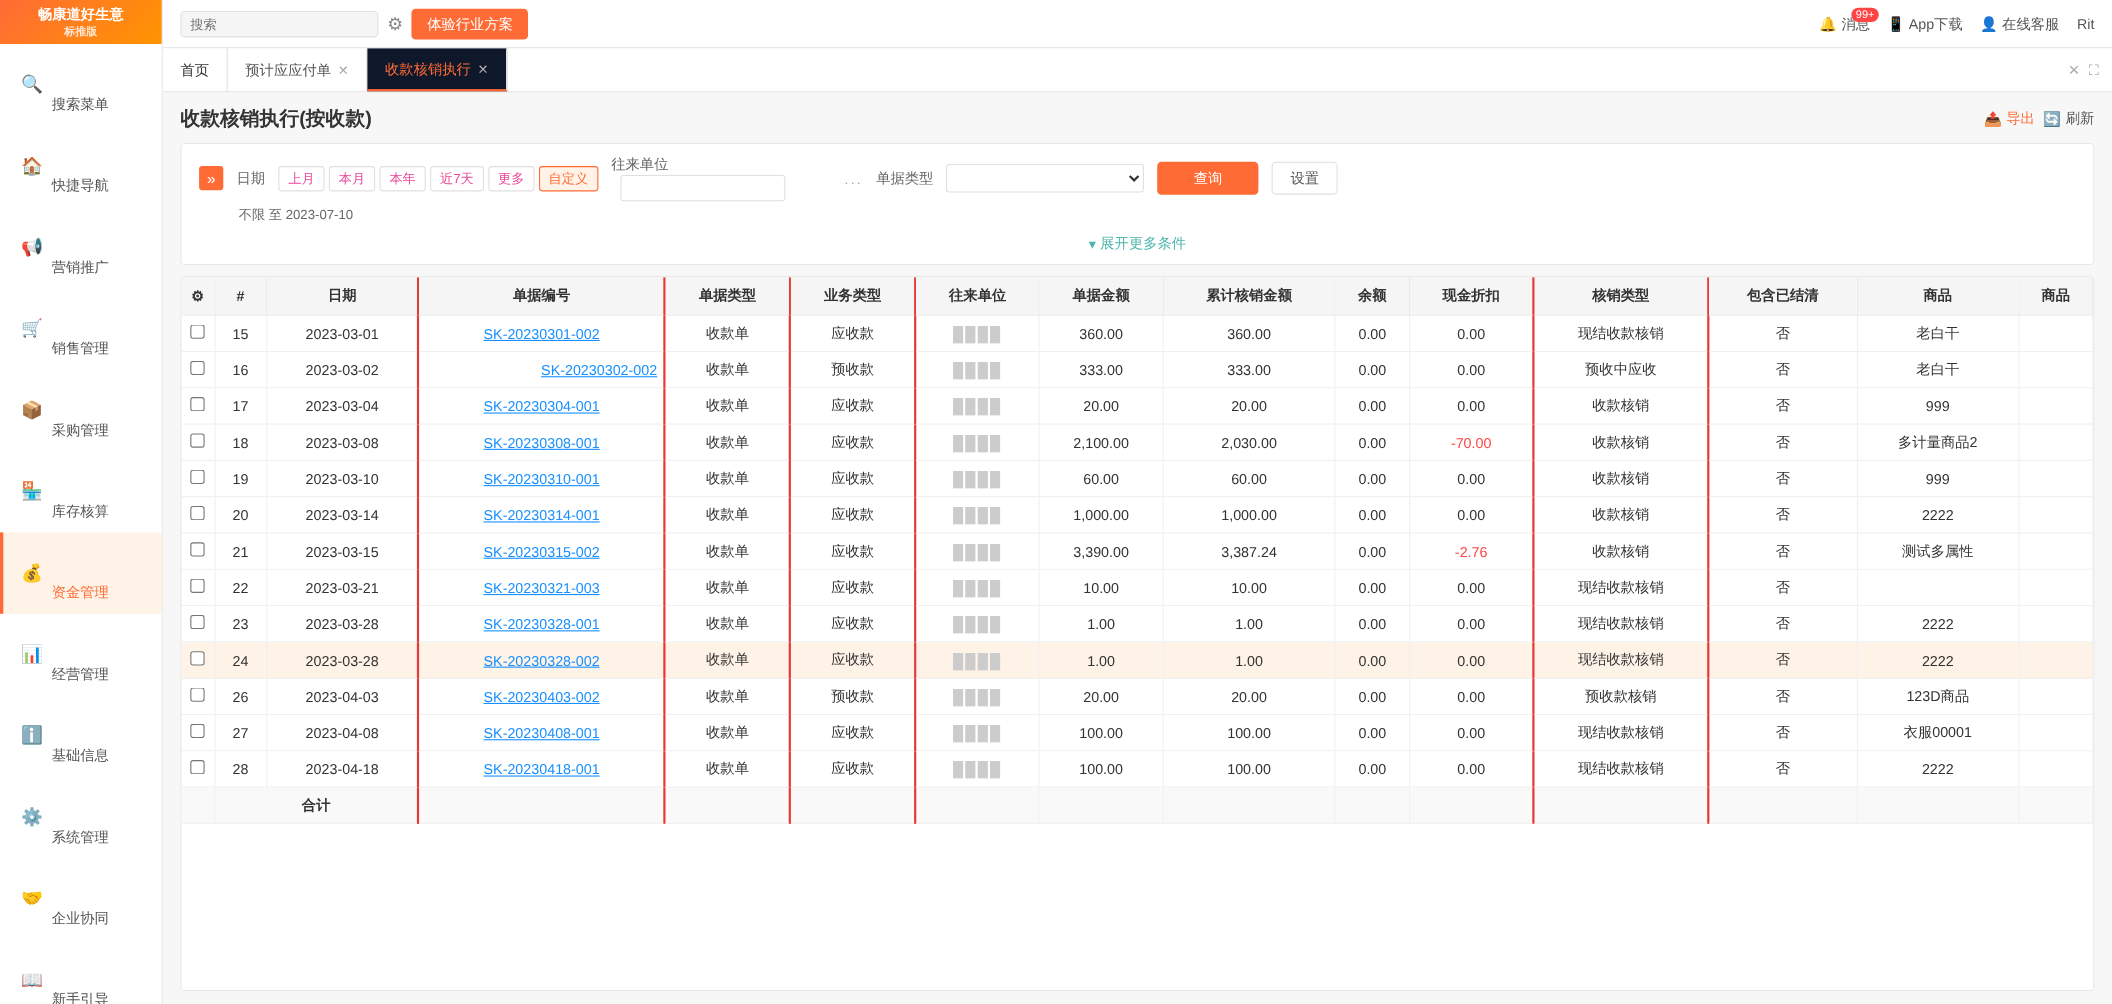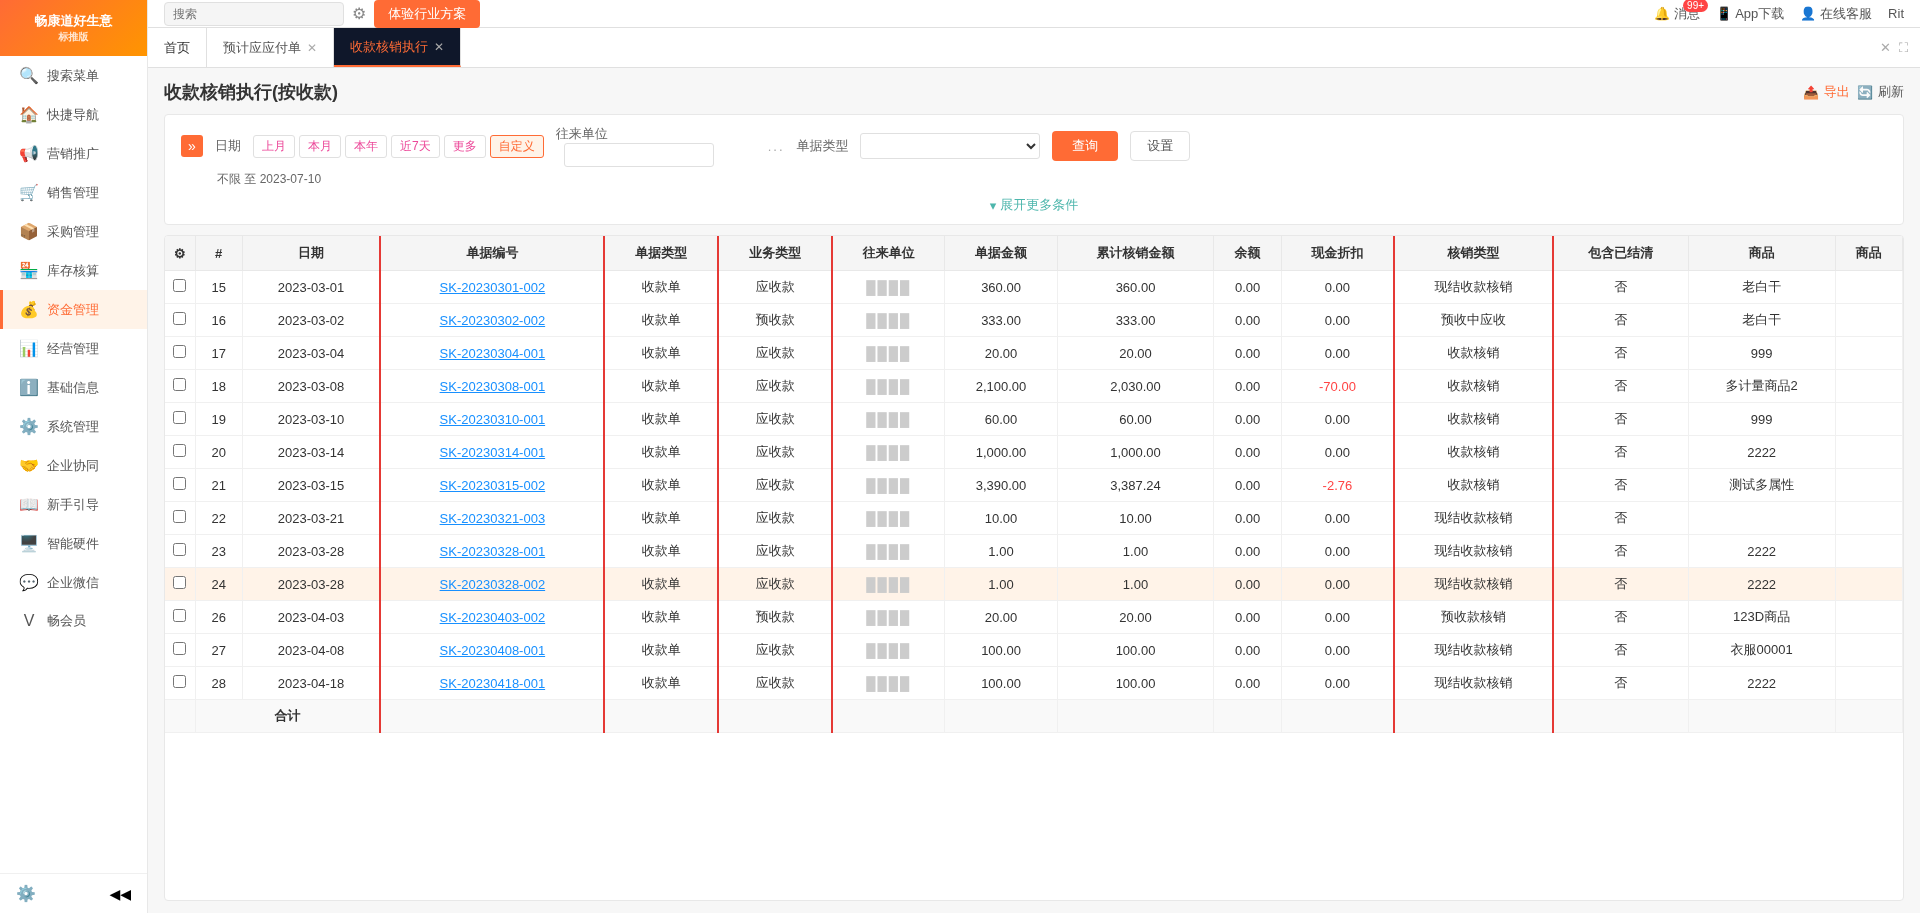"搜索" .topbar { height: 28px -> 44px }
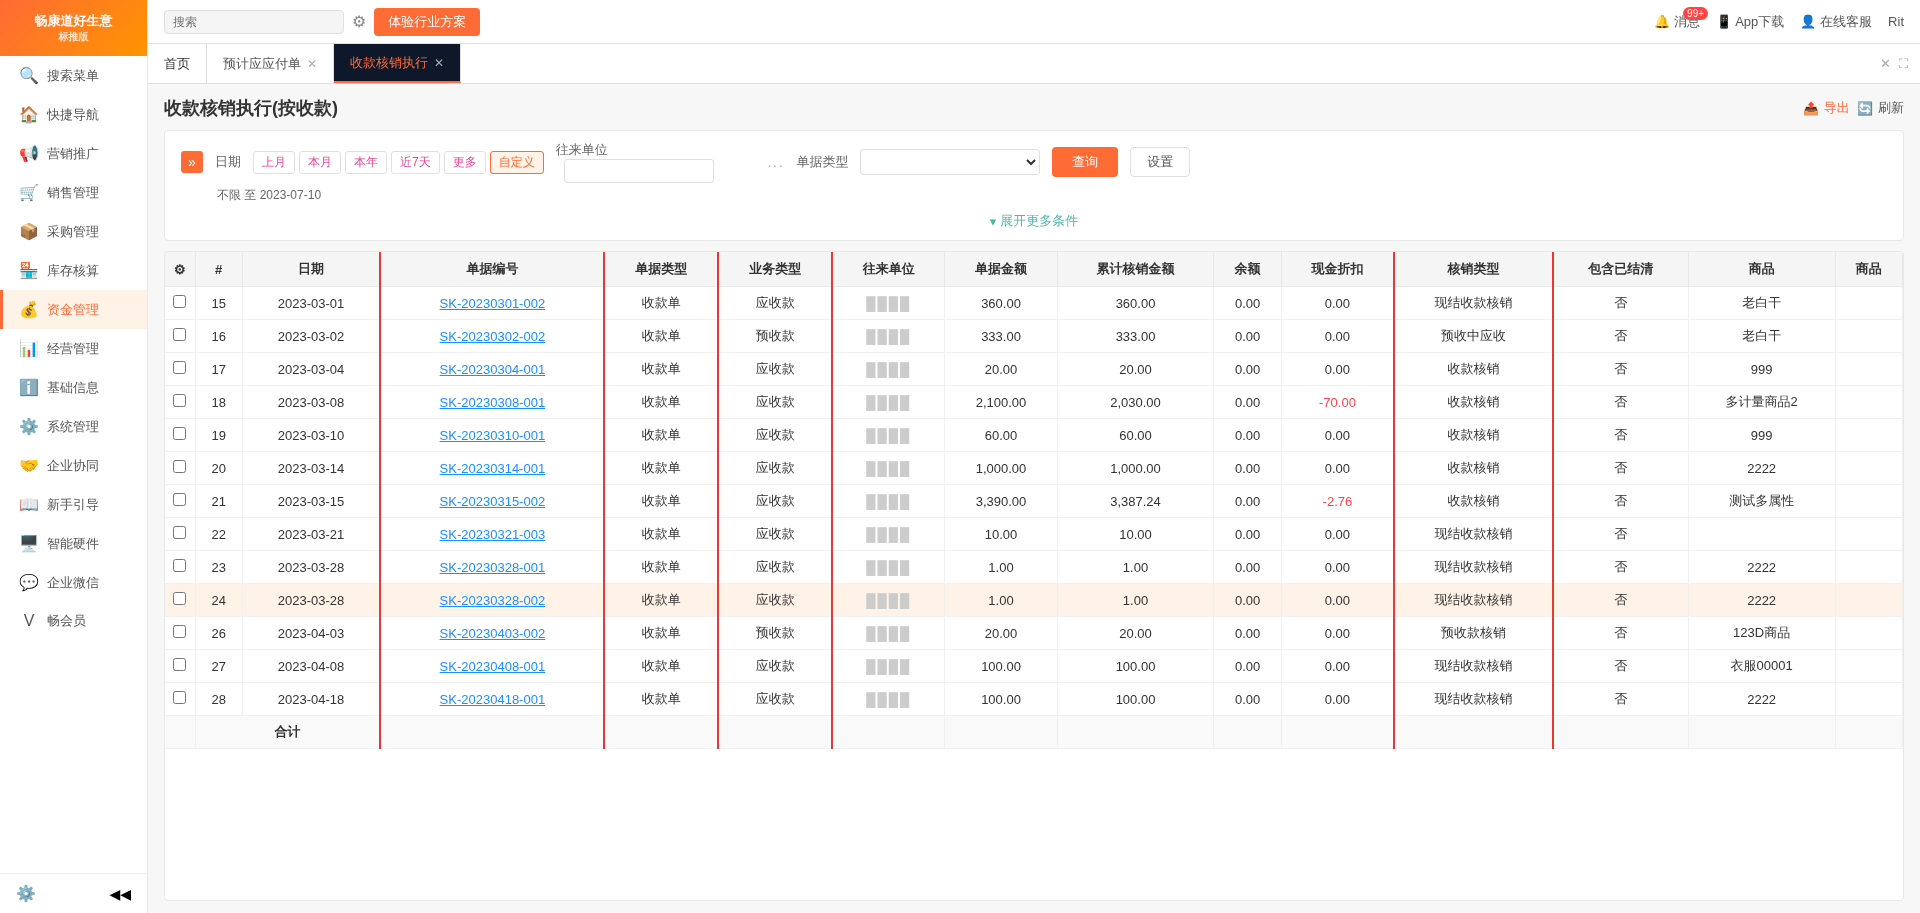"搜索菜单" .sidebar-label { margin-top: none -> 36px }
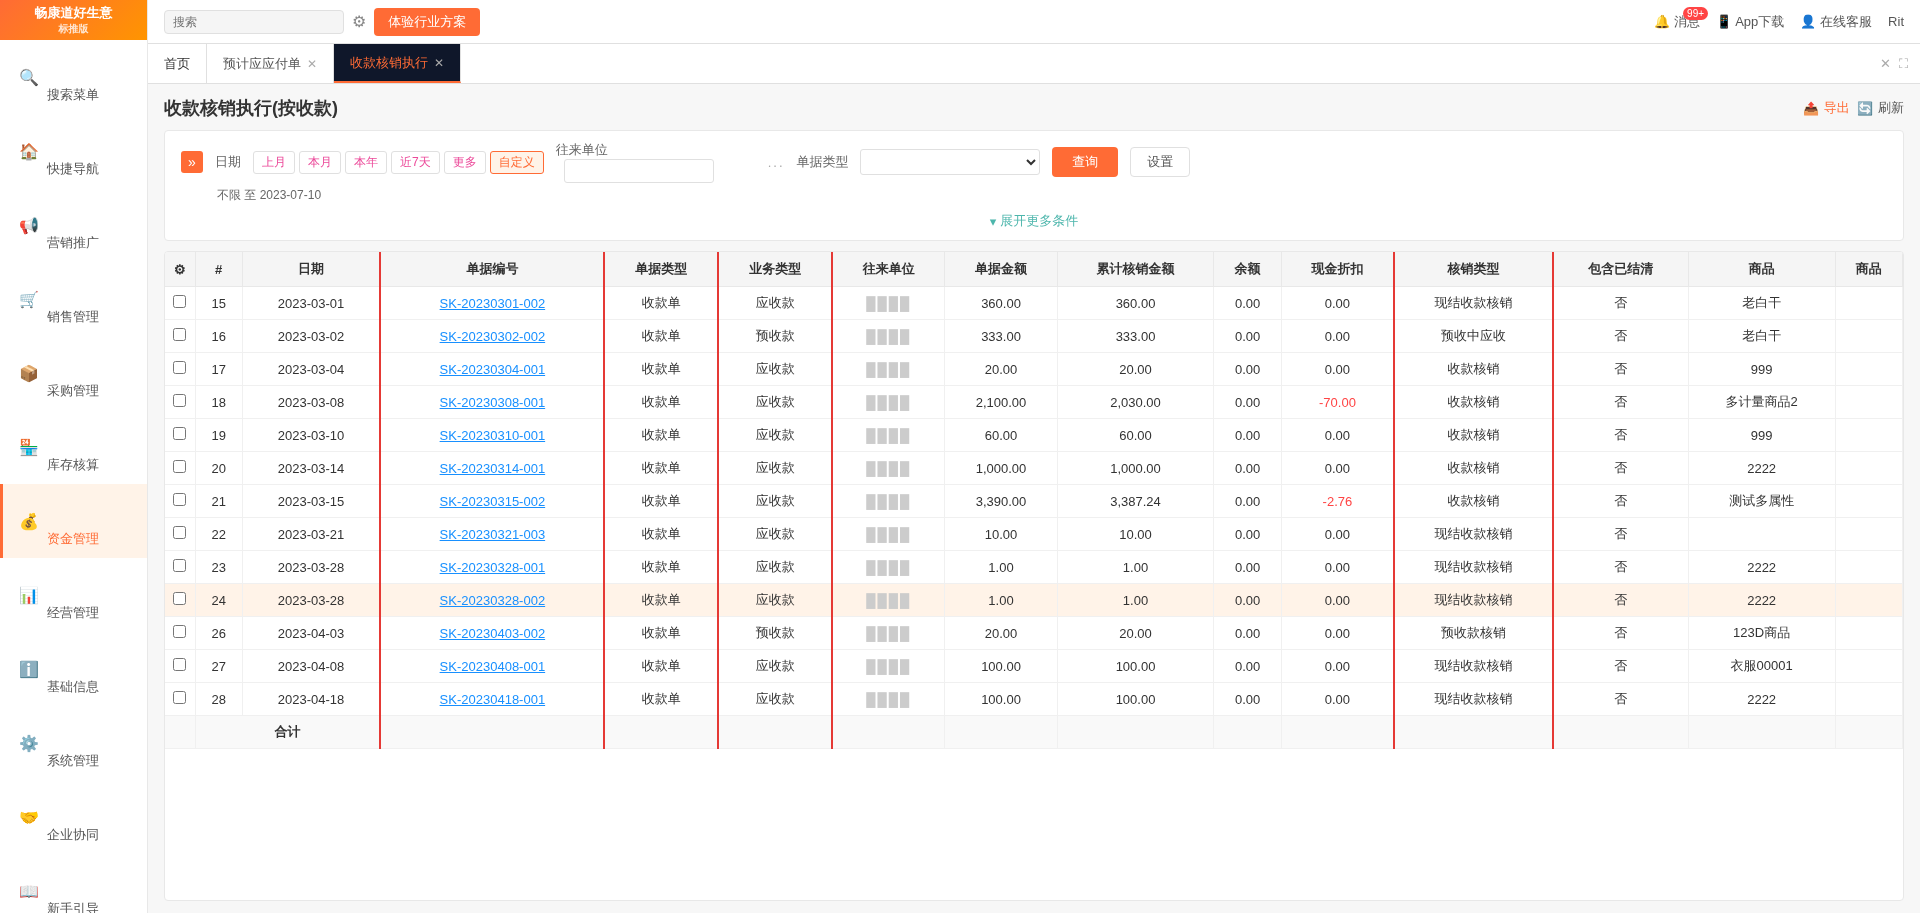"查询" .query-btn { padding: 6px 20px -> 6px 33px }
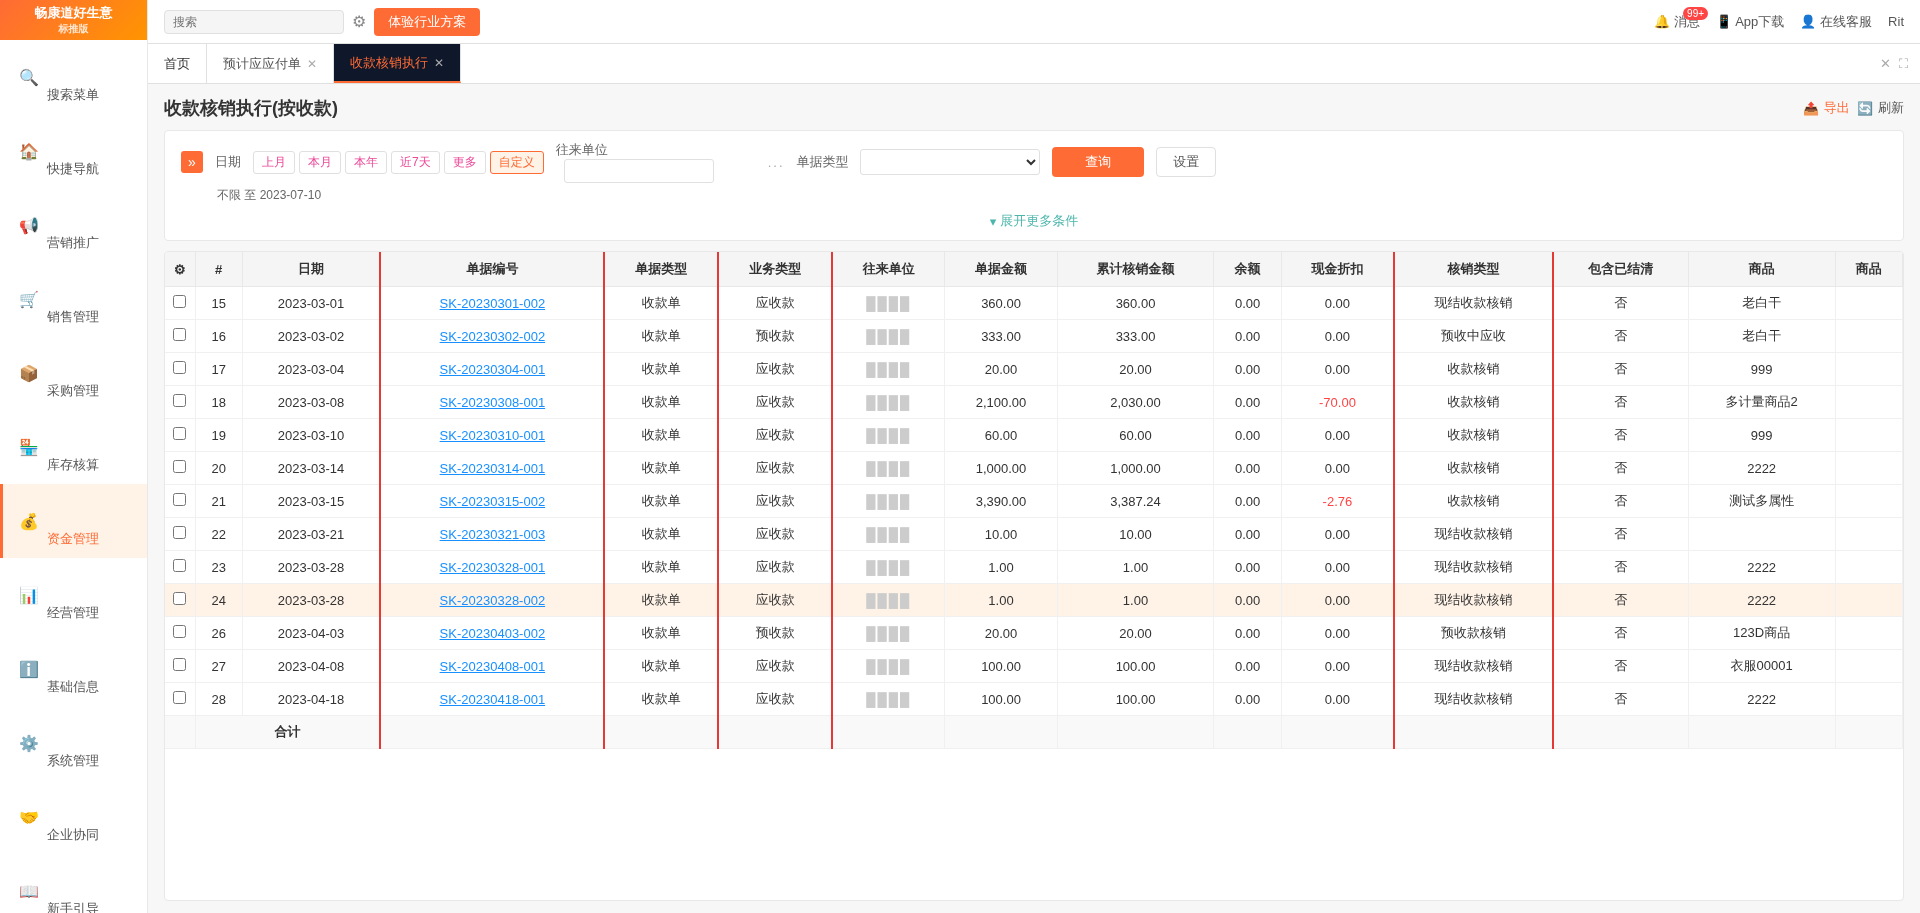"SK-20230302-002" td { text-align: none -> right }
